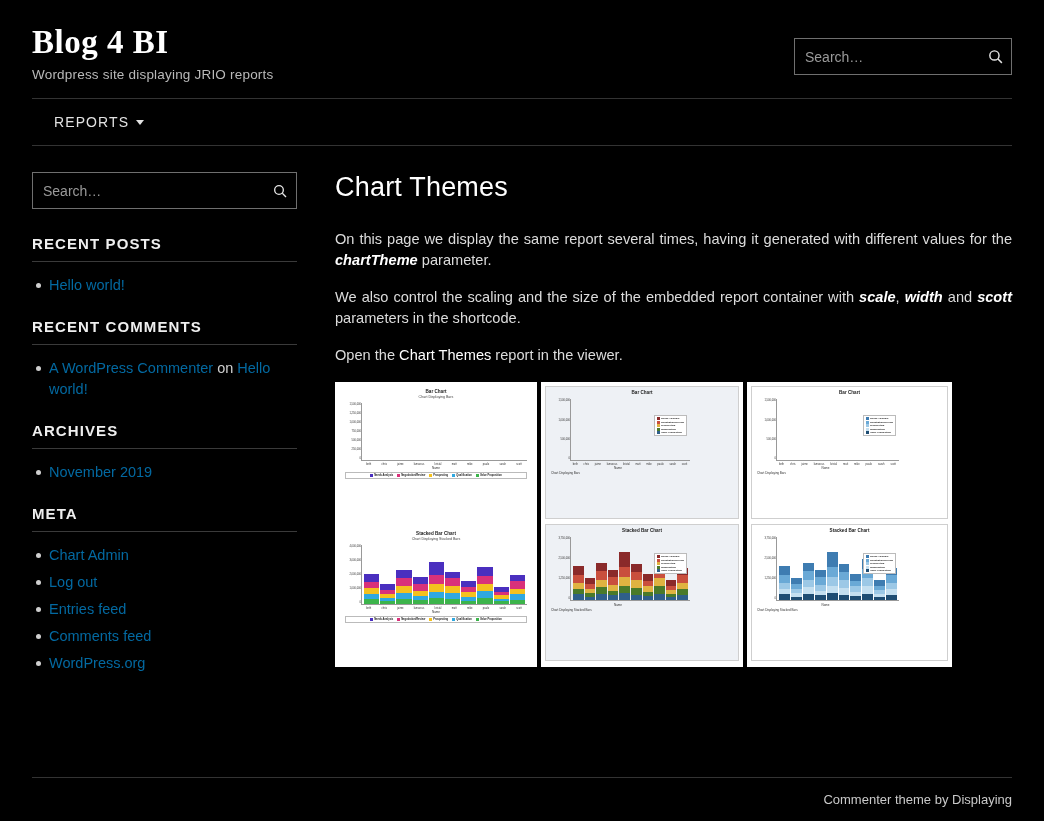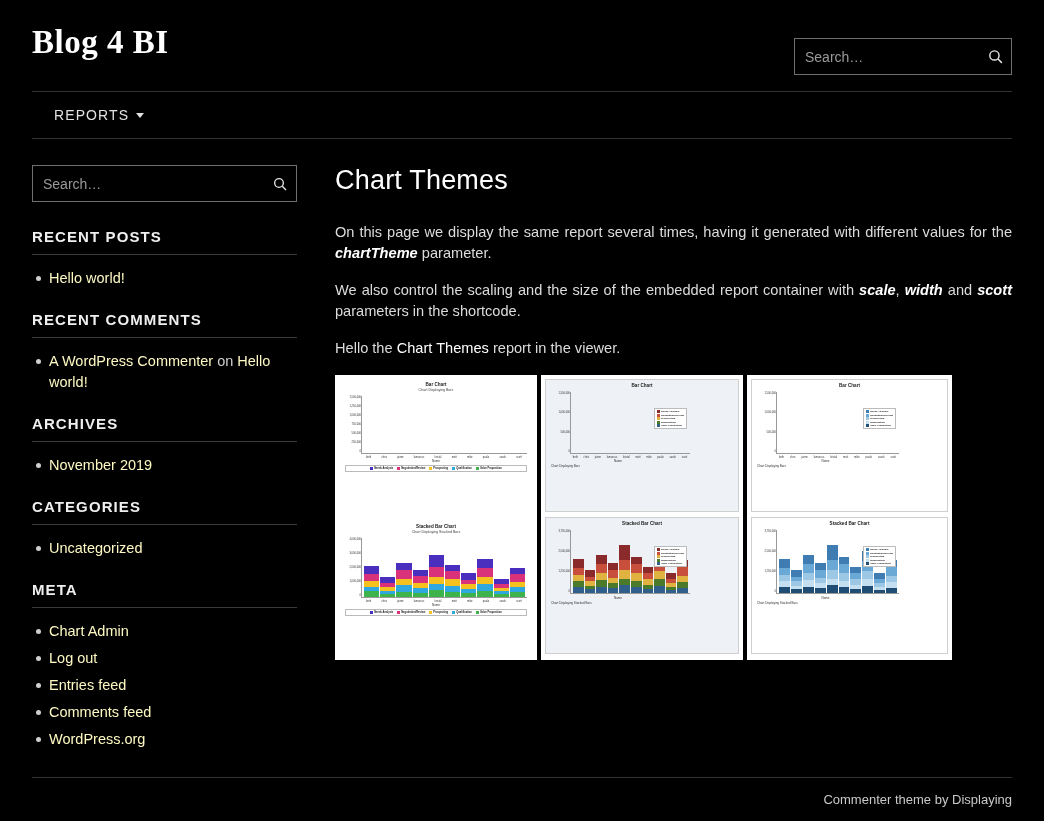"Wordpress site displaying JRIO reports" div.site-desc { html: none -> <div>Wordpress site displaying JRIO reports</div> }
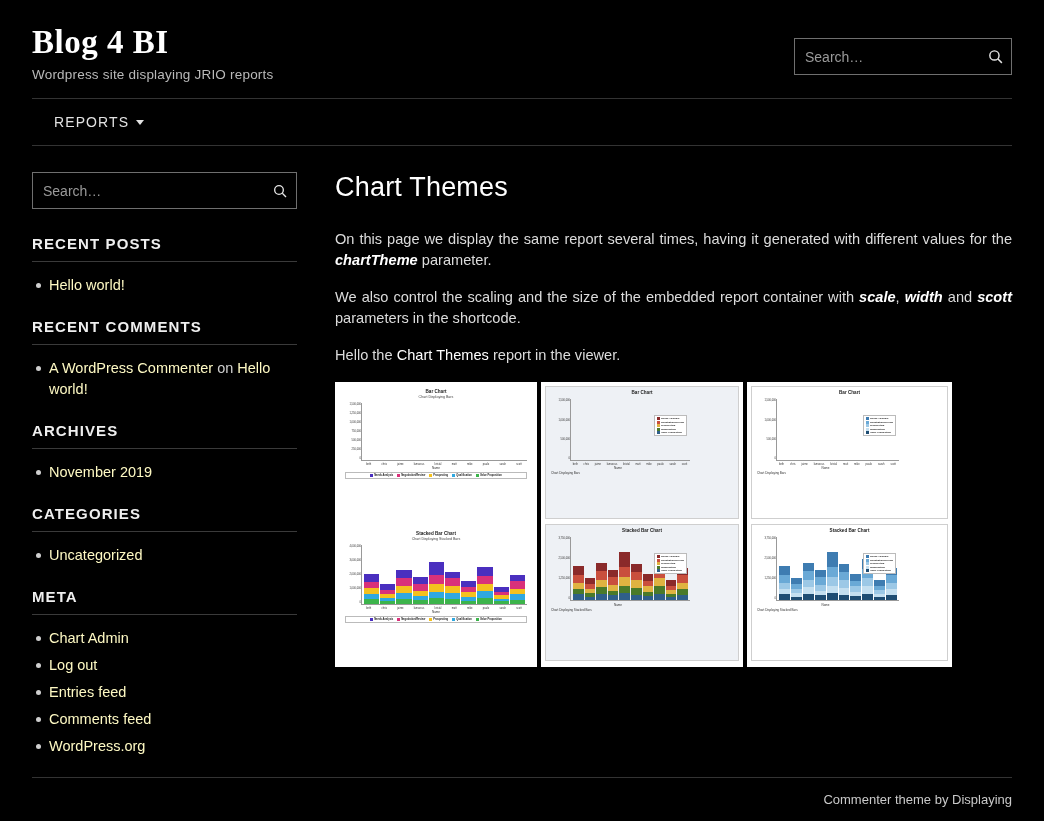"Hello world!" .widget a { color: #fef9c3 -> #0369a1 }
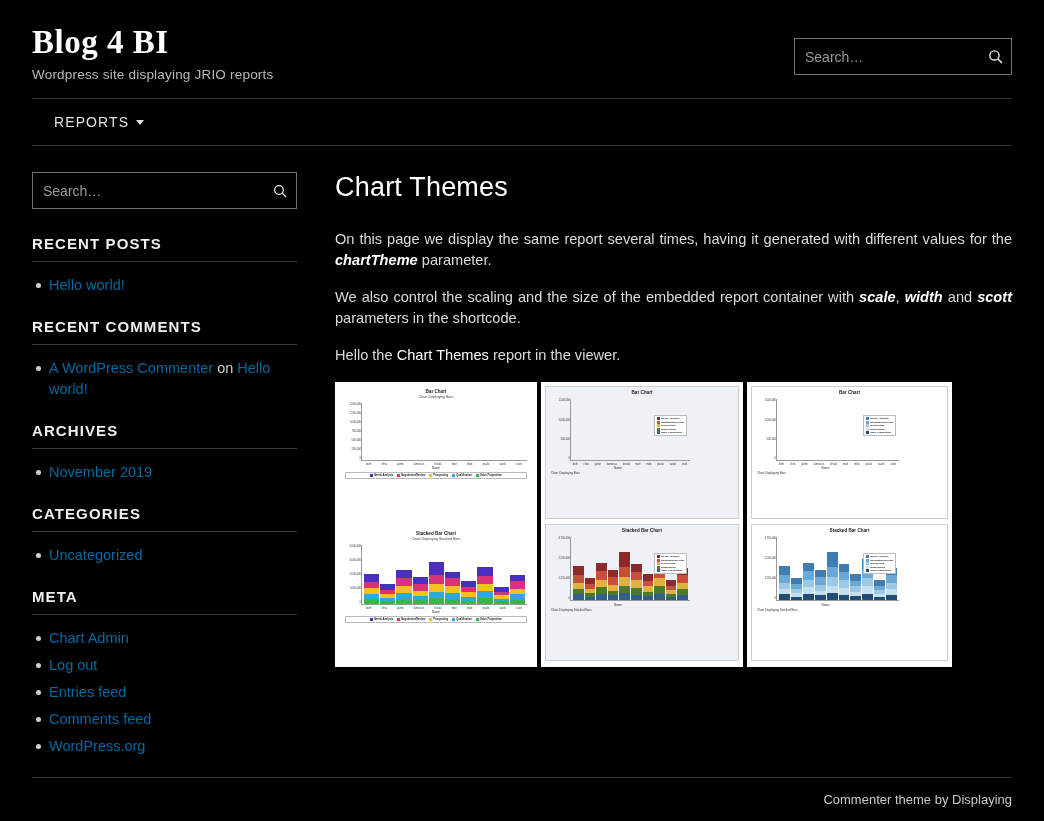"Hello the" span { text: Hello -> Open }
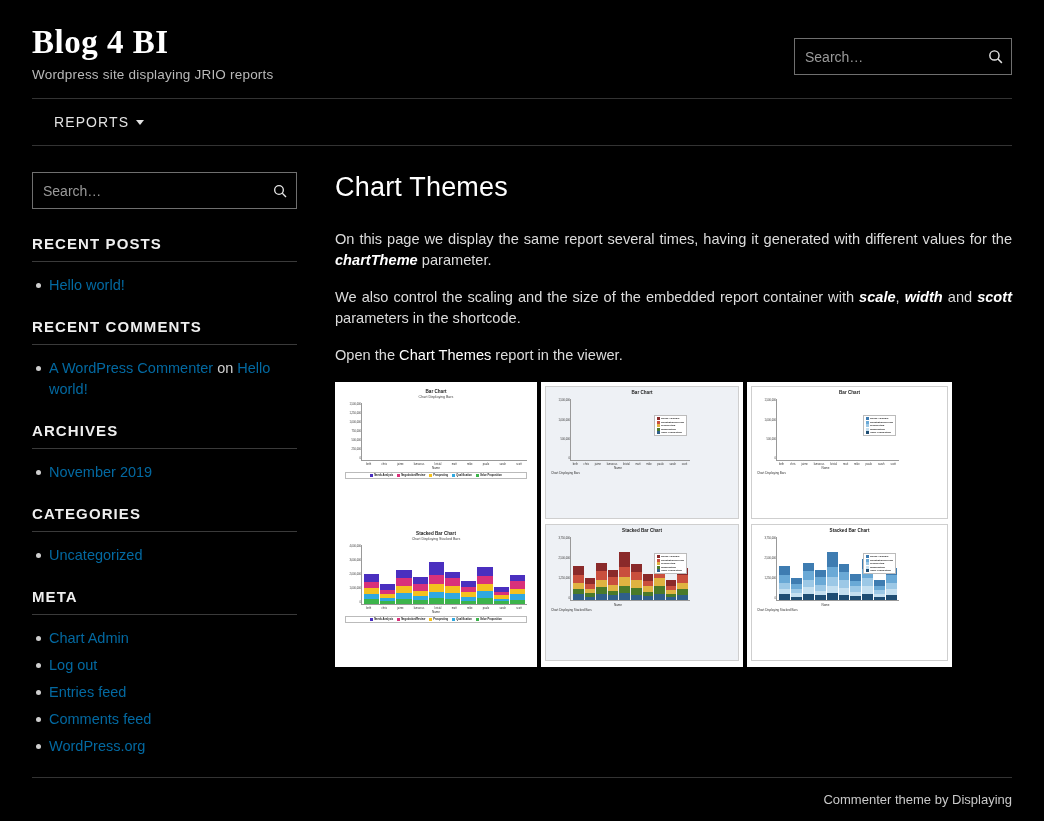"CATEGORIES" div.widget { html: <div> <h3>CATEGORIES</h3> <ul> <li> <a>Uncategorized</a> </li> </ul> </div> -> none }
